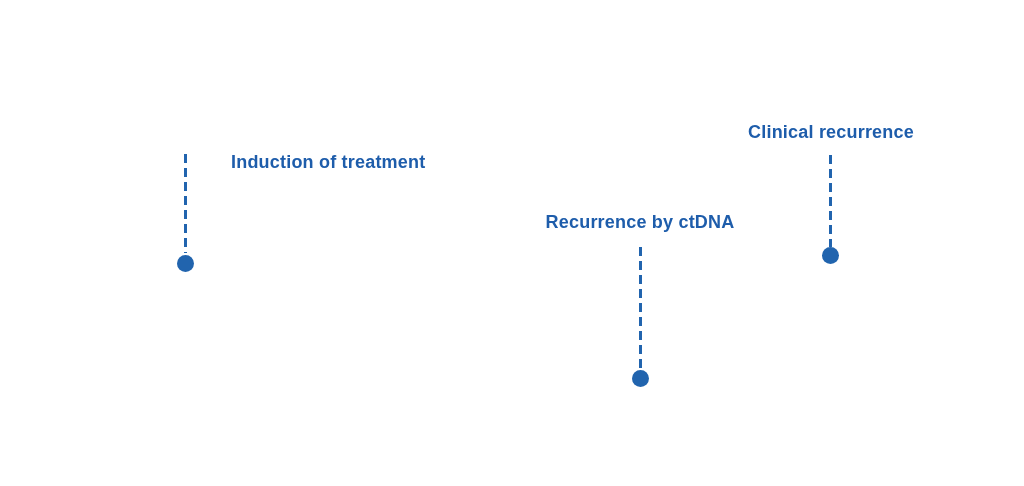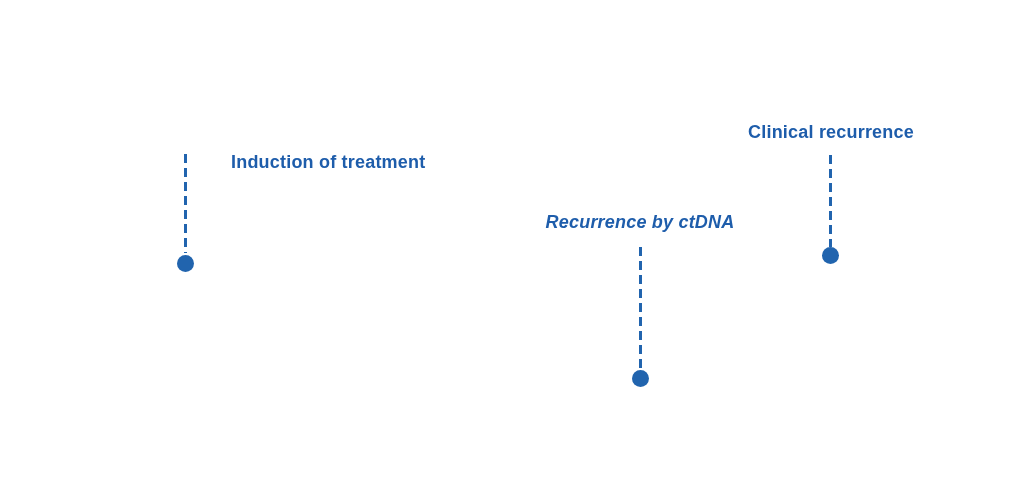"Recurrence by ctDNA" #lbl-ctdna { font-style: italic -> none }
